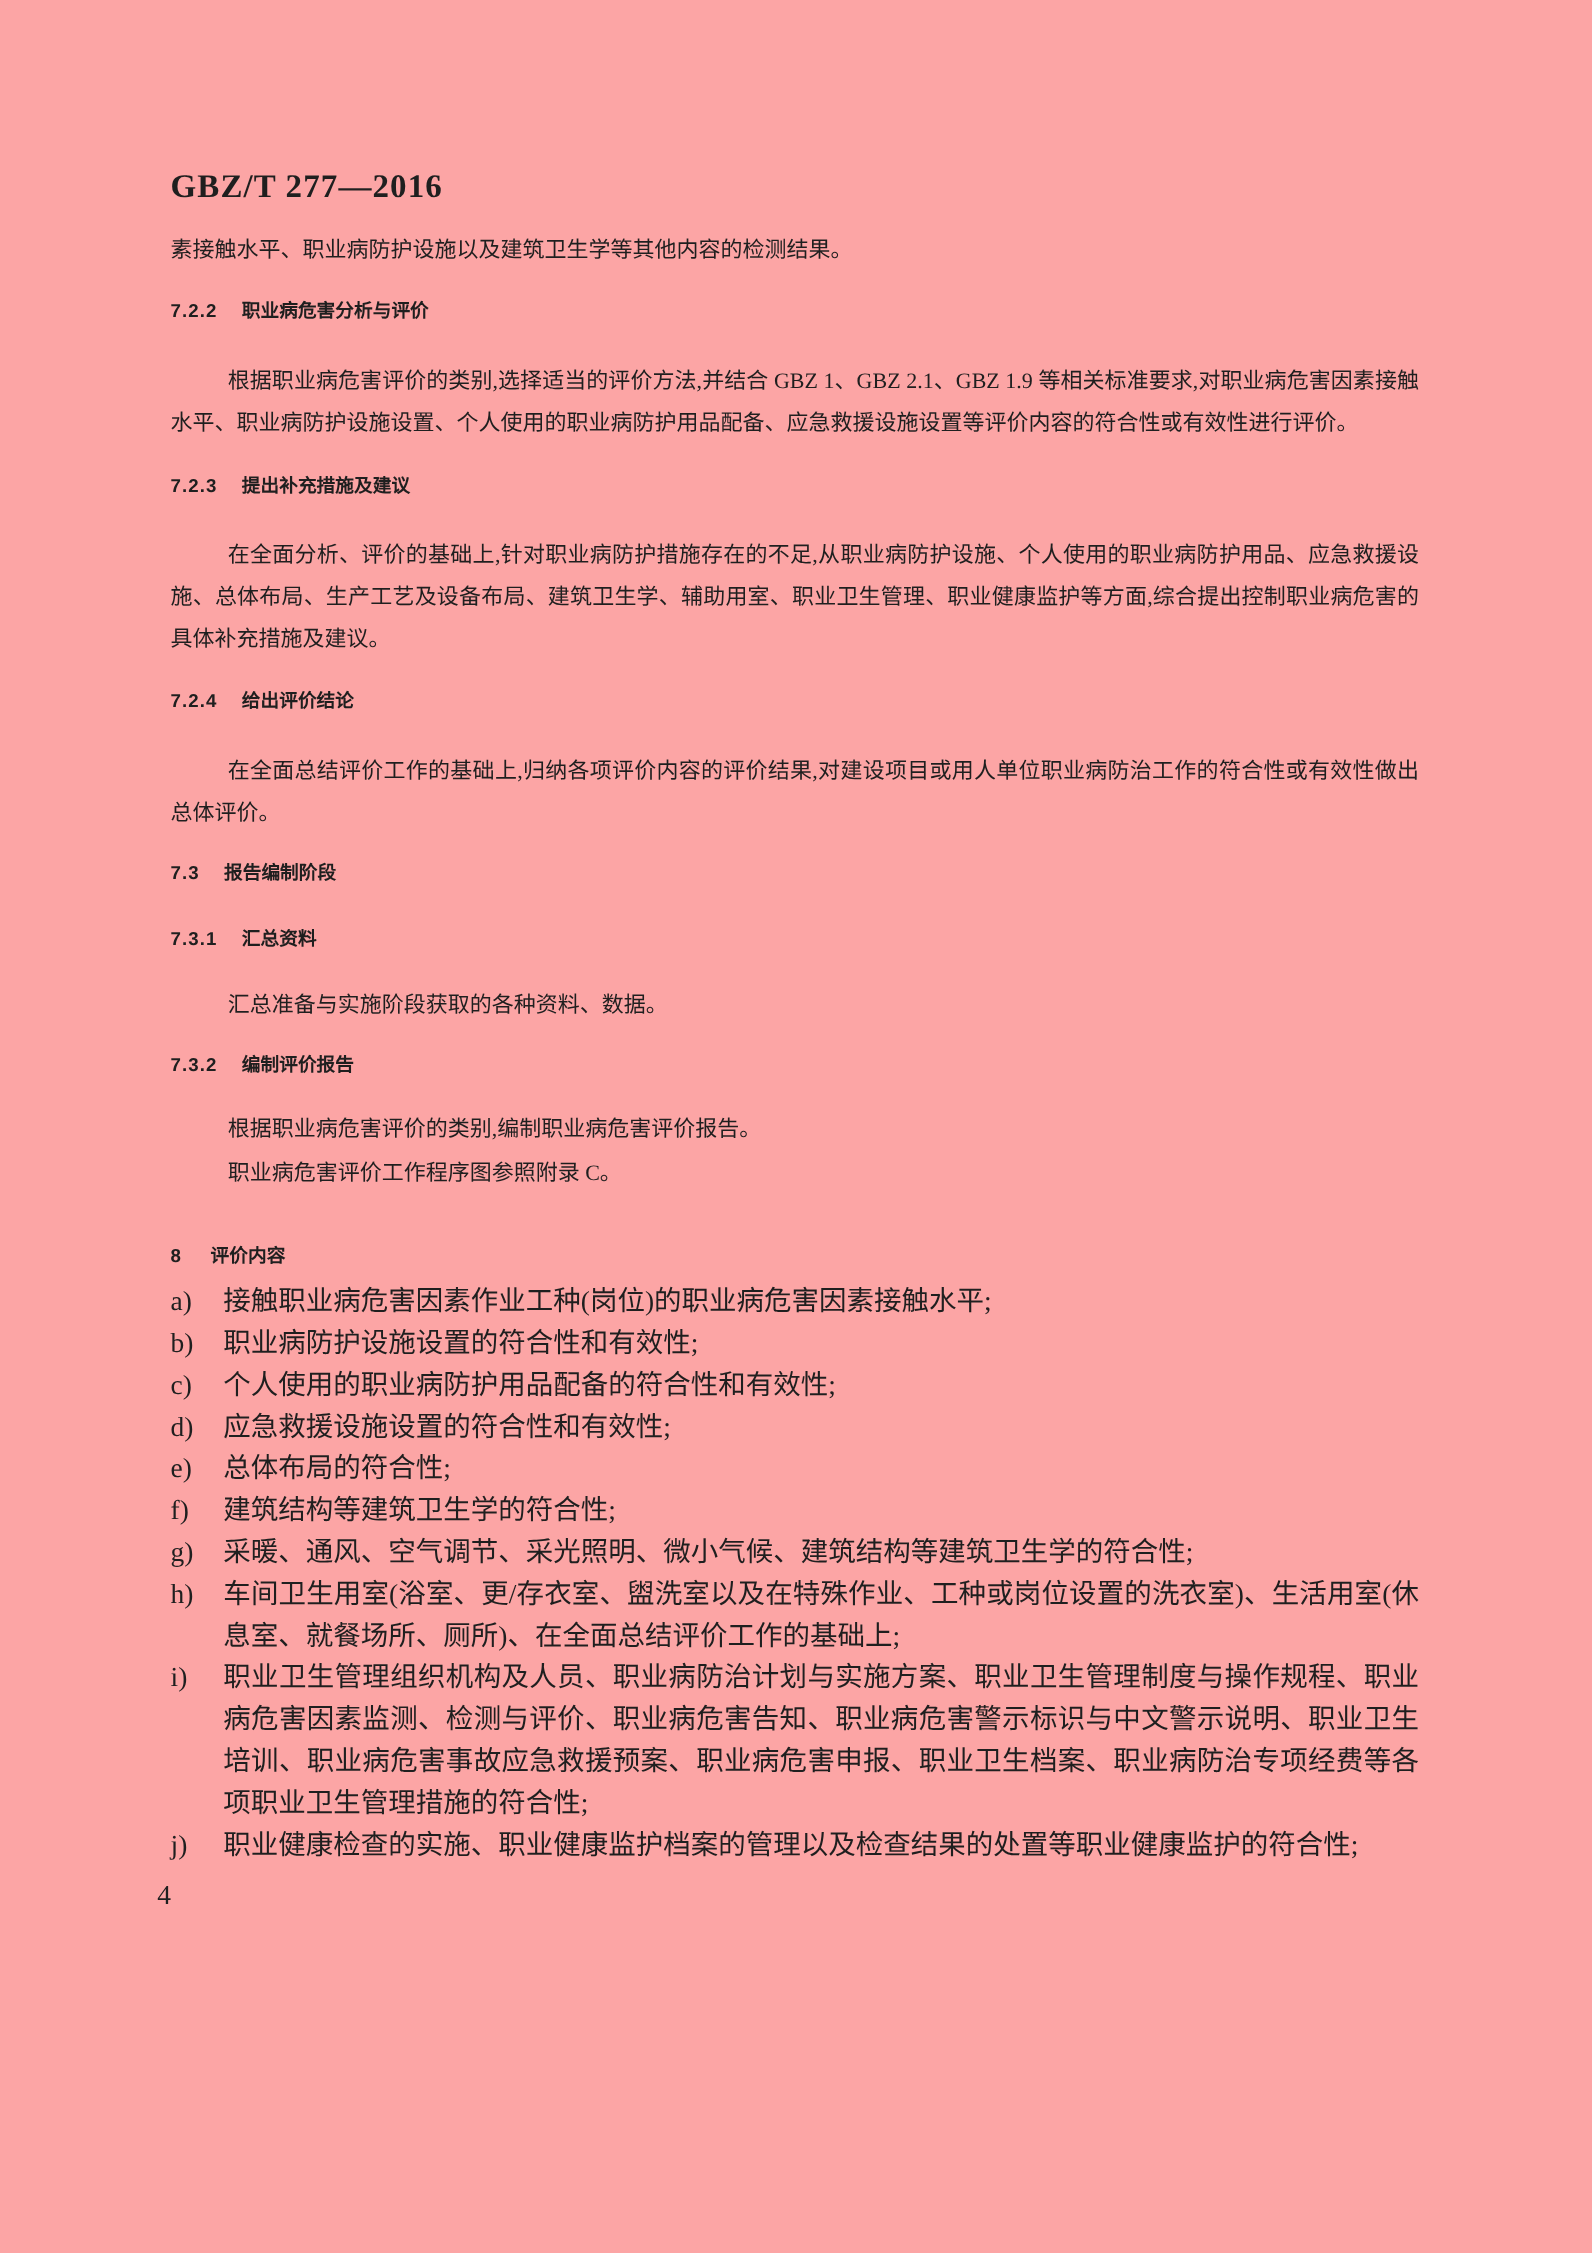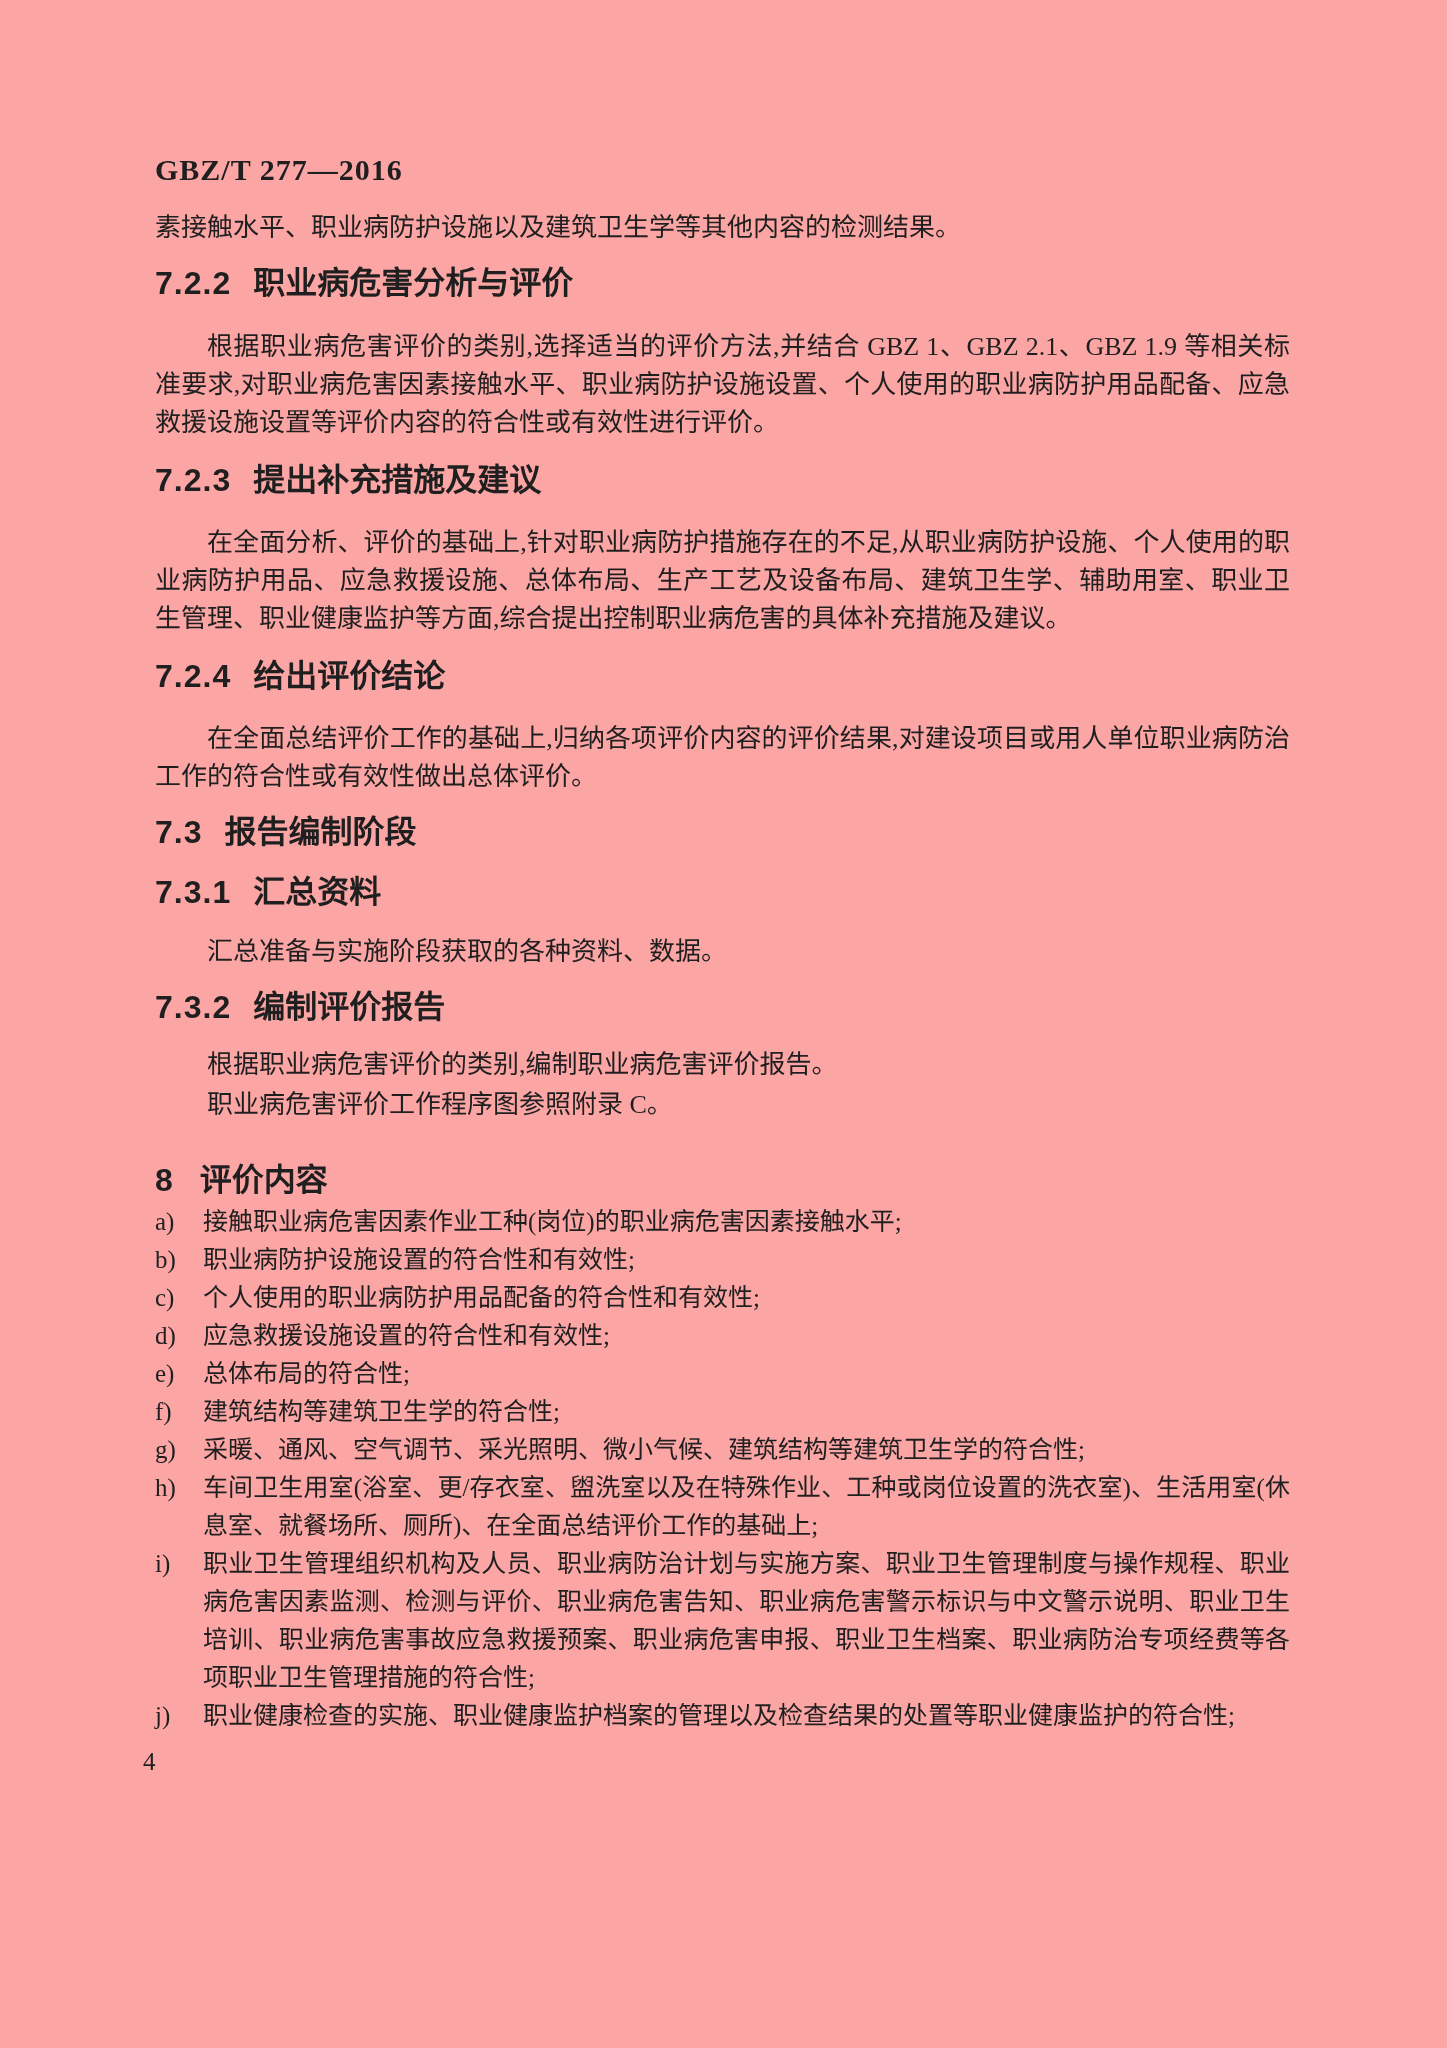"素接触水平、职业病防护设施以及建筑卫生学等其他内容的检测结果。" .para, .cont-para, .intro-para { font-size: 26px -> 20px }
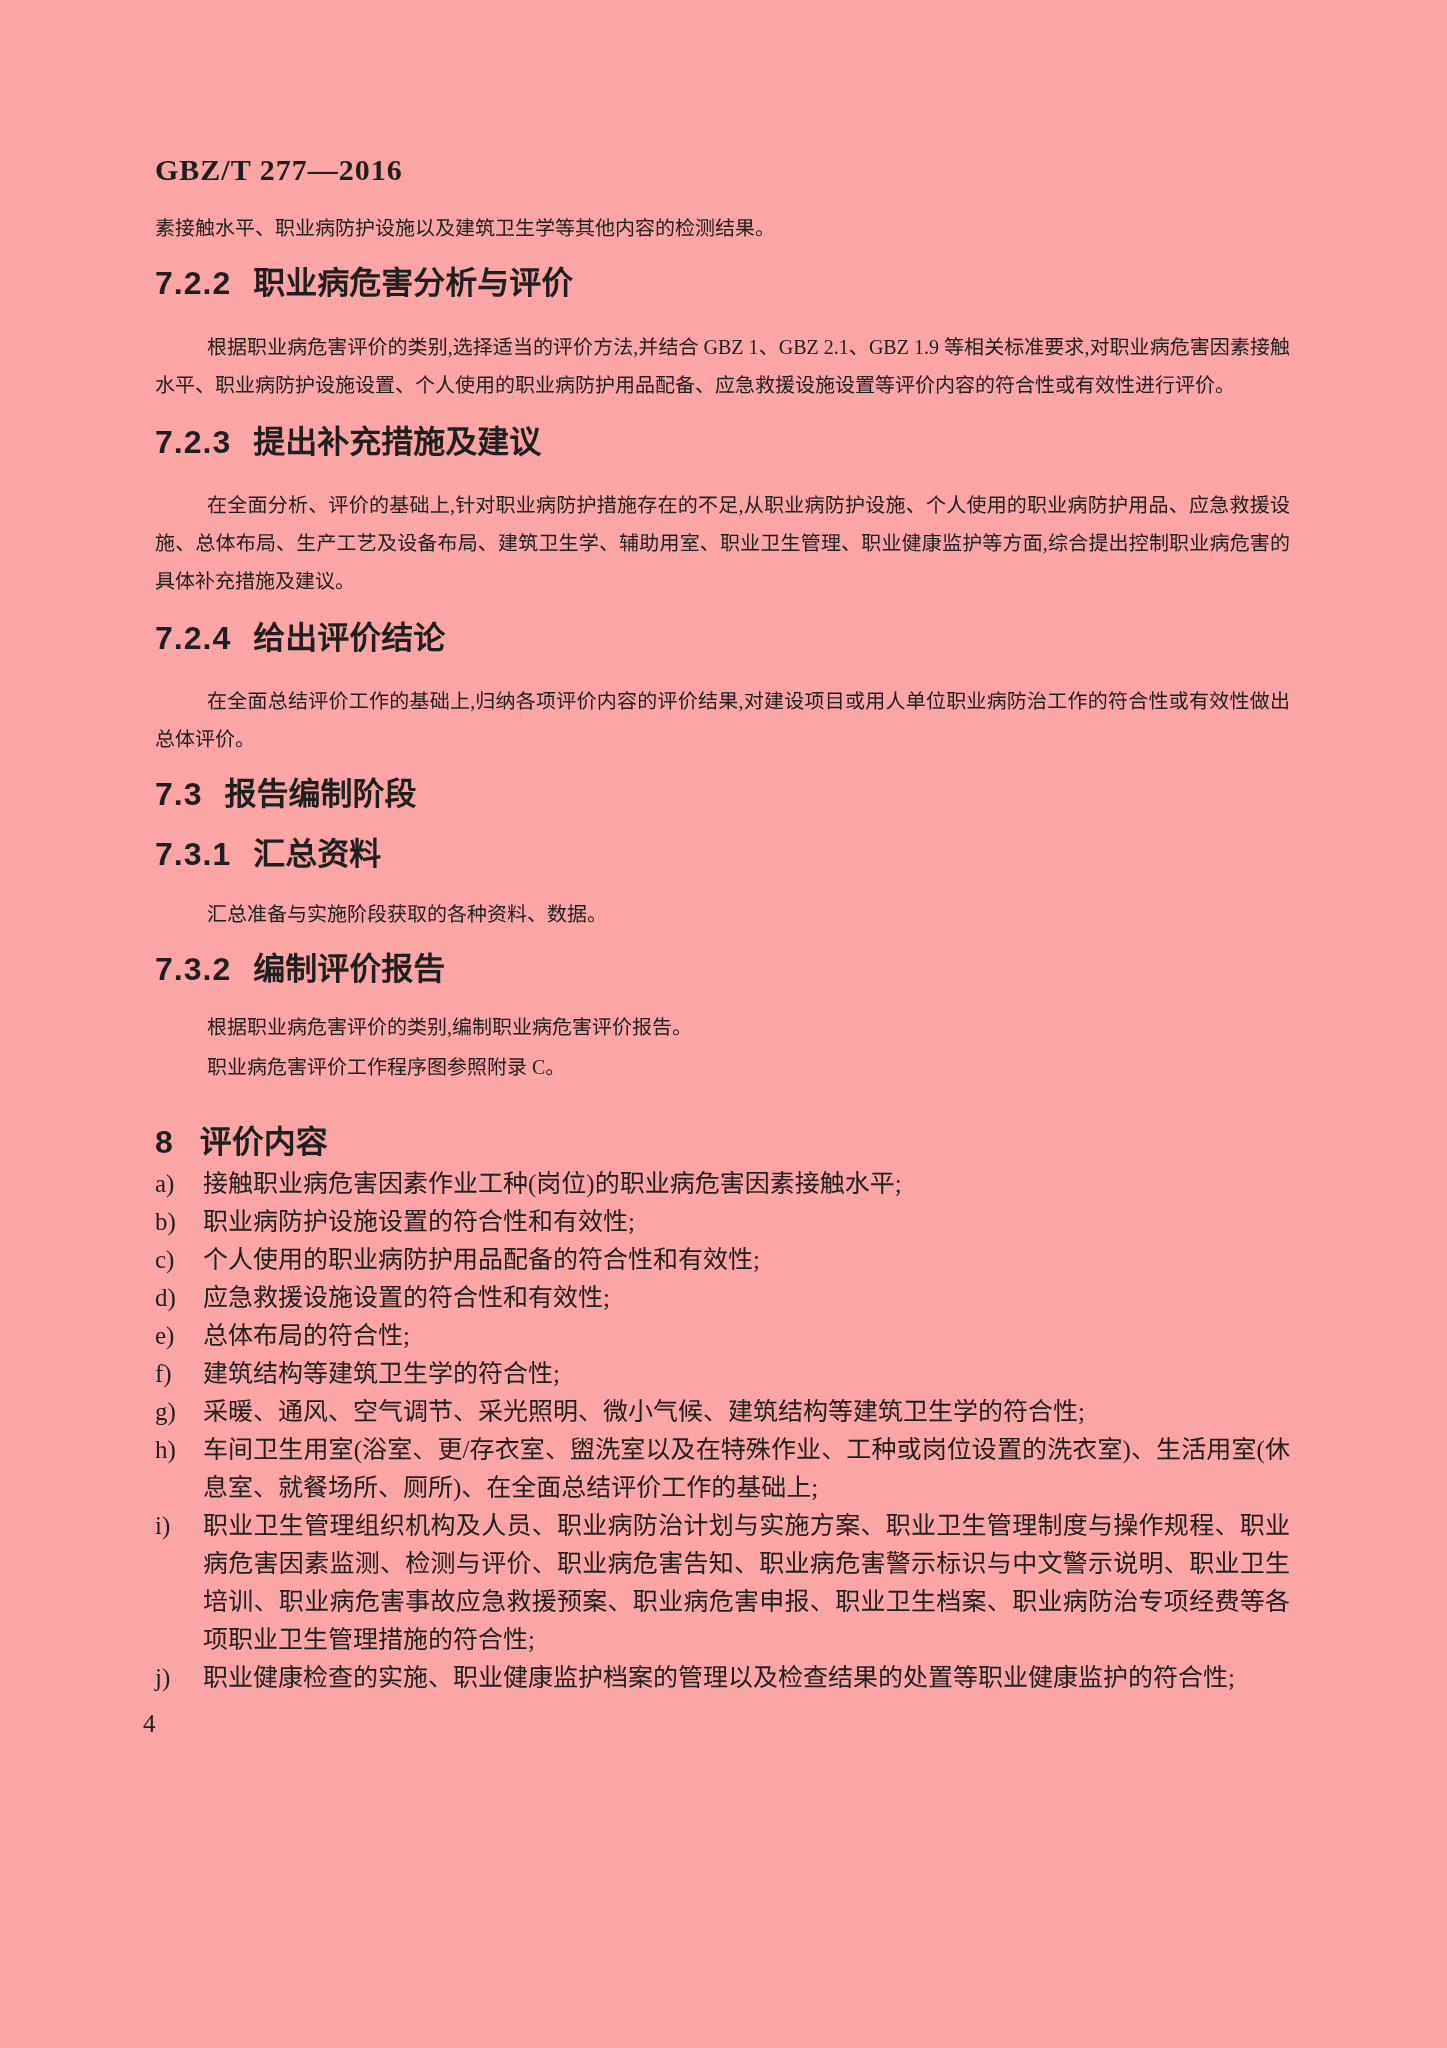"7.2.2 职业病危害分析与评价" .h3, .h2, .h1 { font-size: 32px -> 17px }
